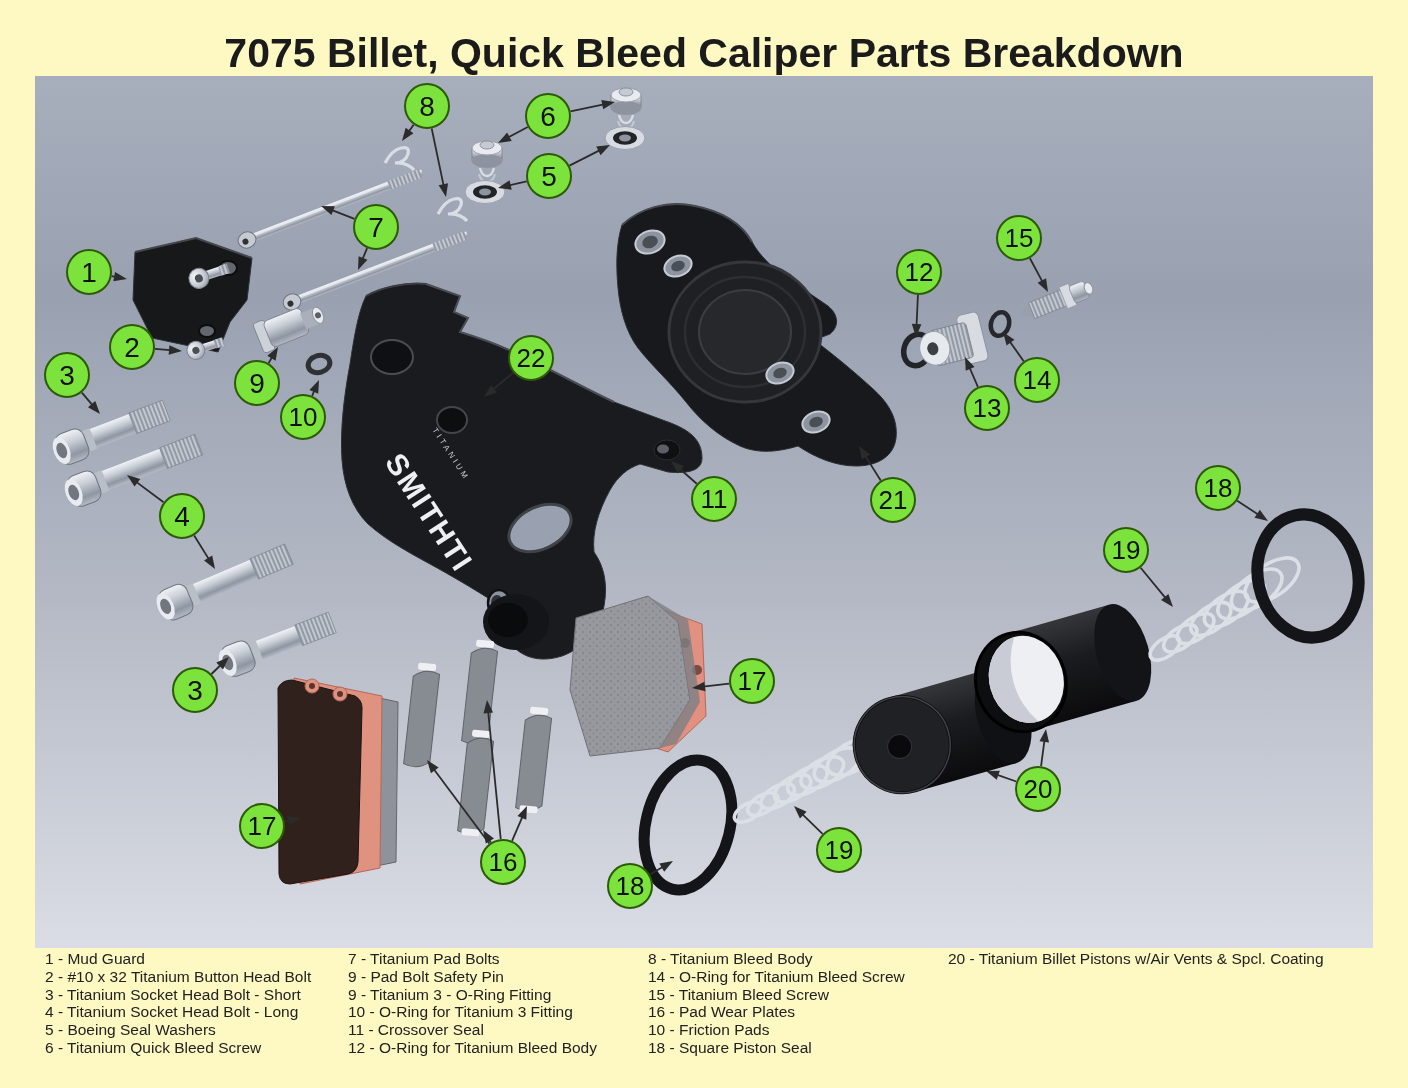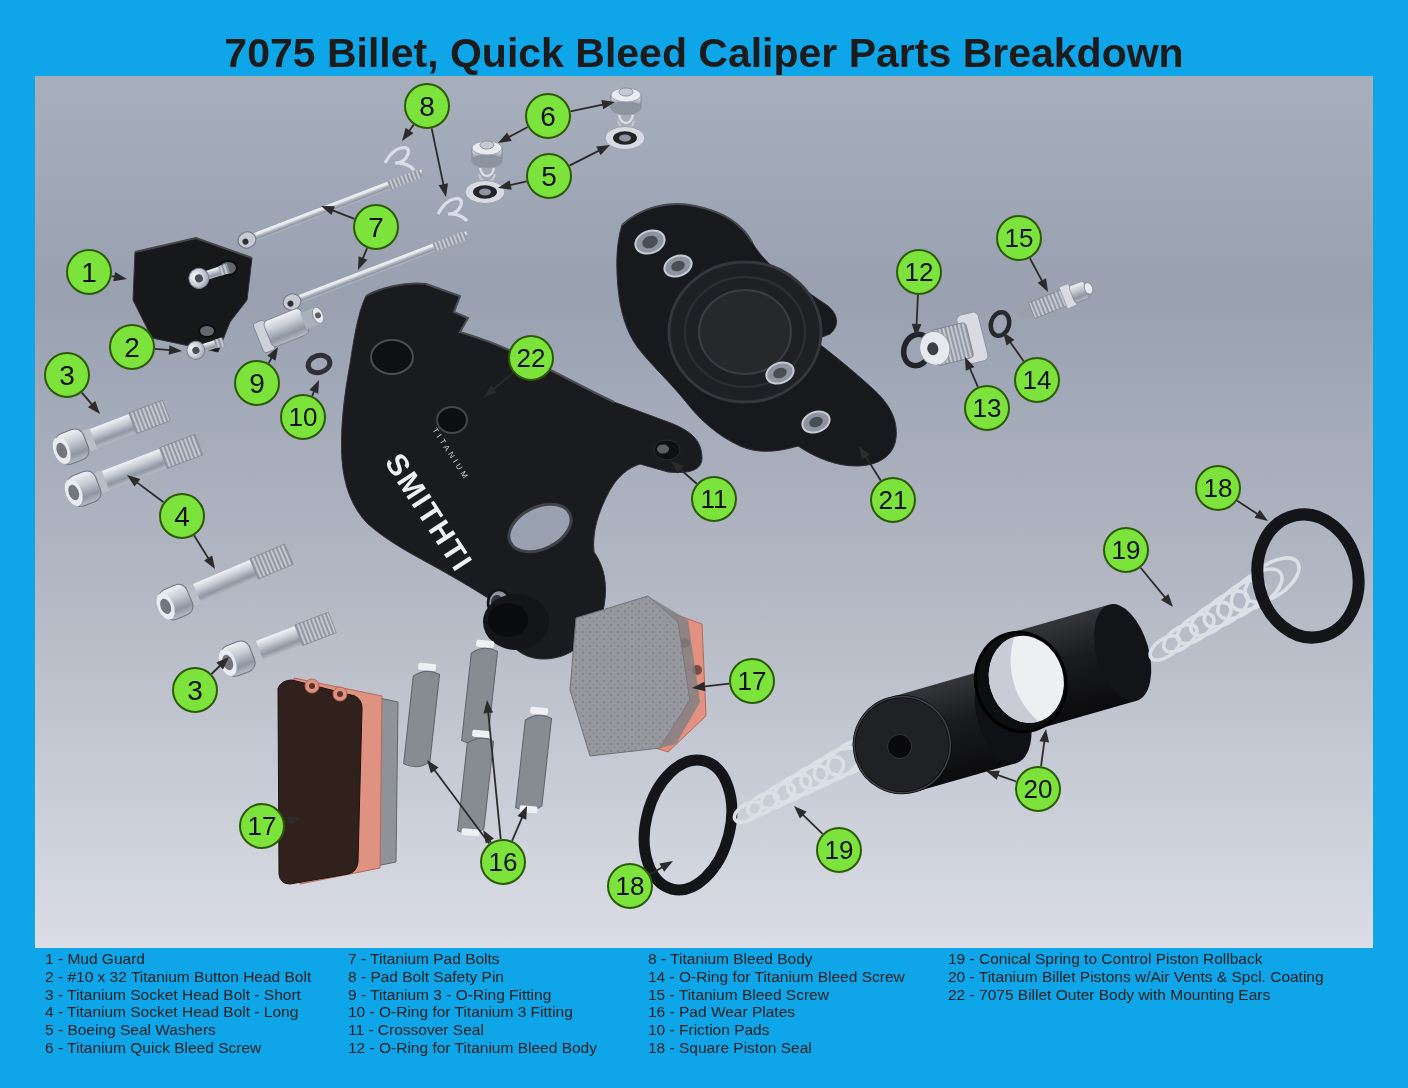"7075 Billet, Quick Bleed Caliper" .stage { background: #0ea5e9 -> #fef9c3 }
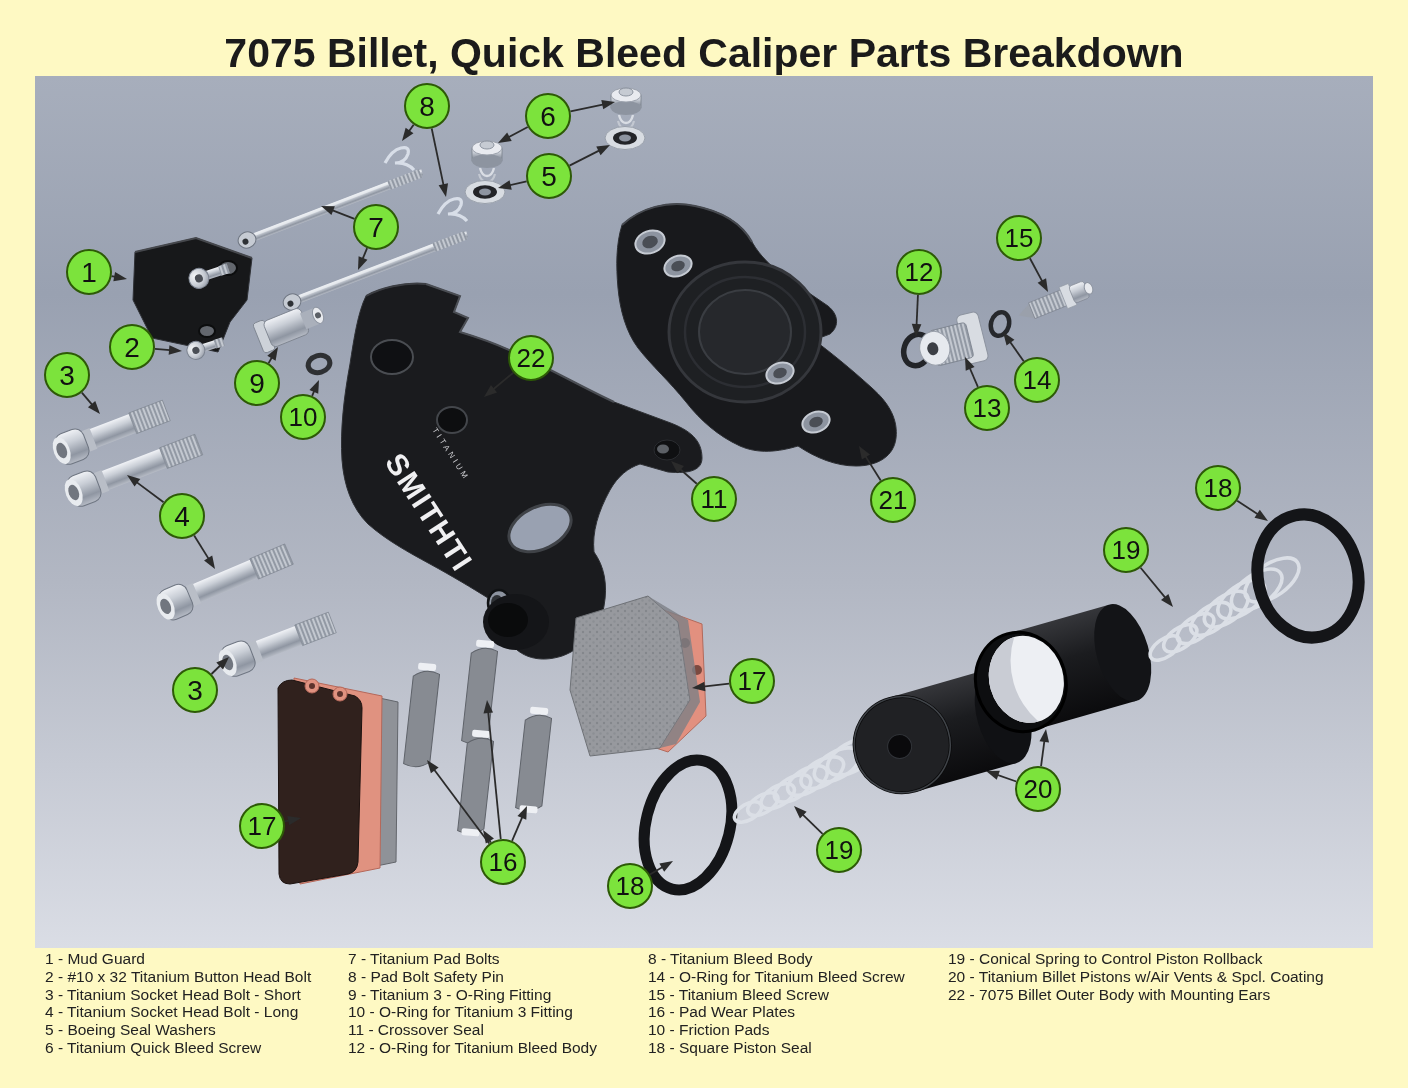"19 - Conical Spring to" div.legend-item { html: <div>19 - Conical Spring to Control Piston Rollback</div> -> none }
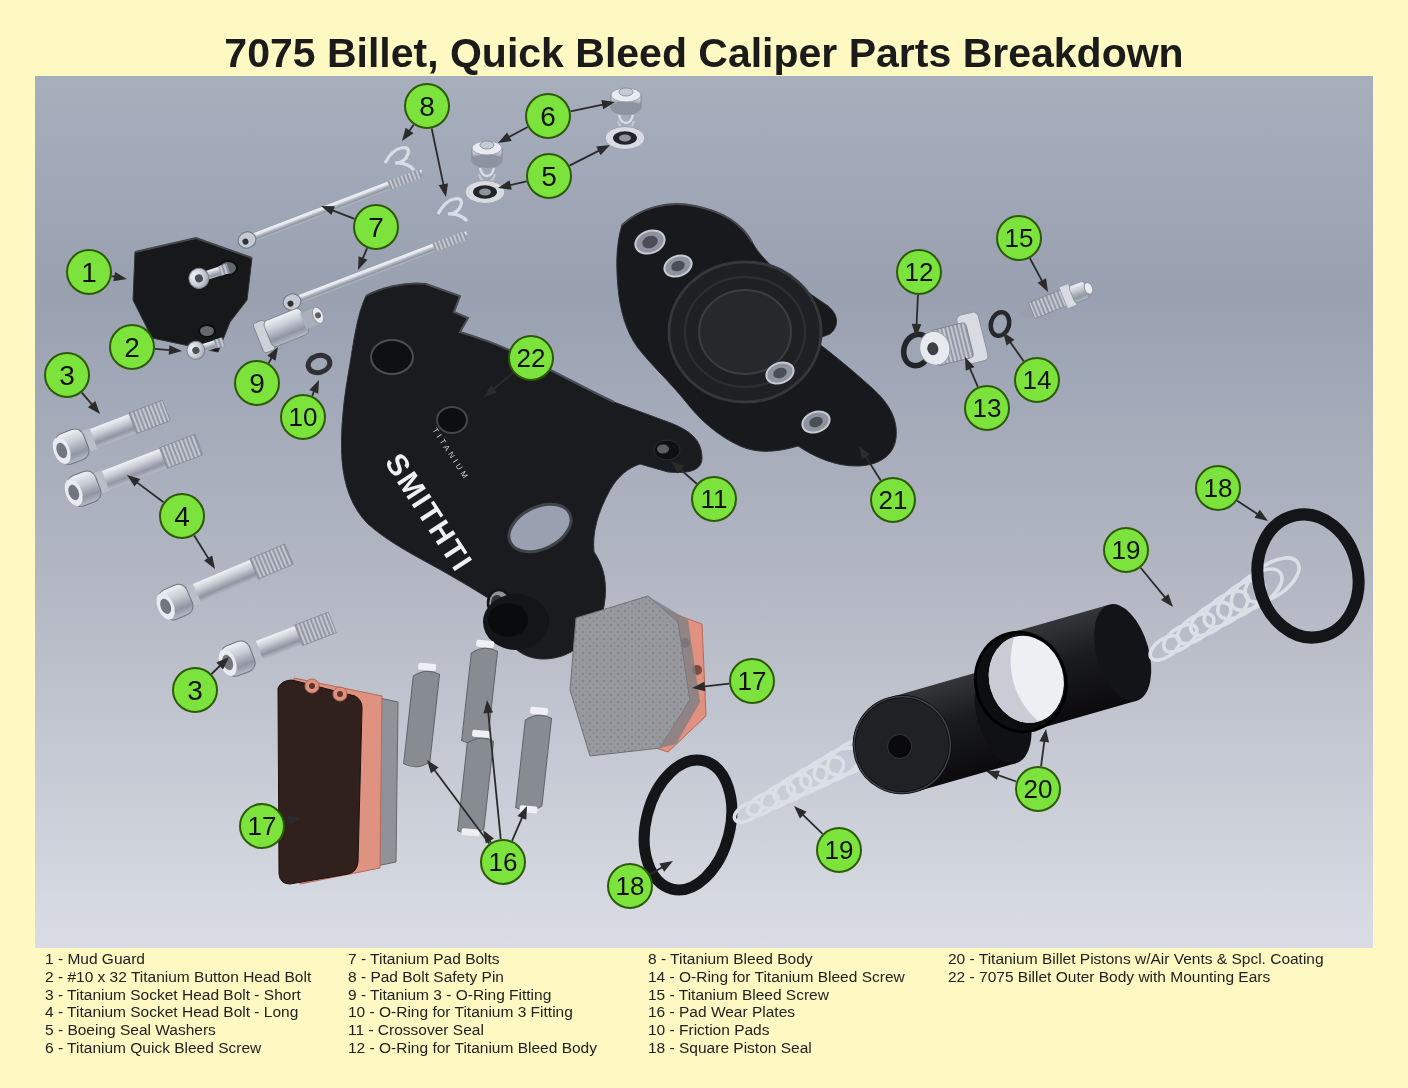"8 - Pad Bolt Safety" div.legend-item { text: 8 -> 9 }
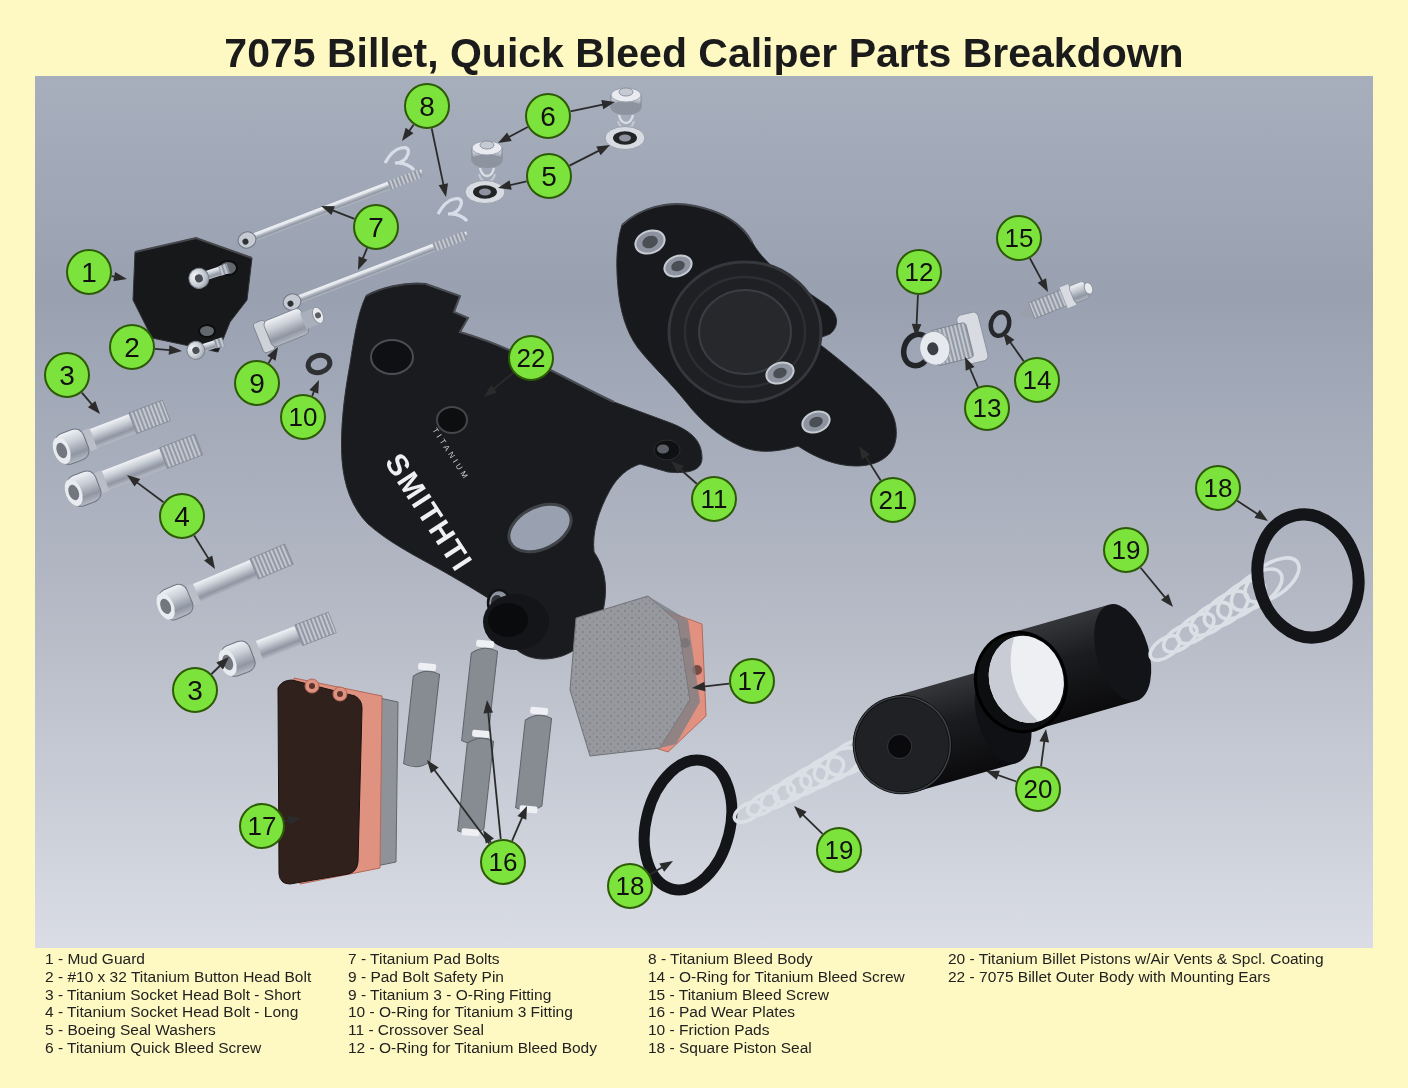"22 - 7075 Billet Outer" div.legend-item { html: <div>22 - 7075 Billet Outer Body with Mounting Ears</div> -> none }
